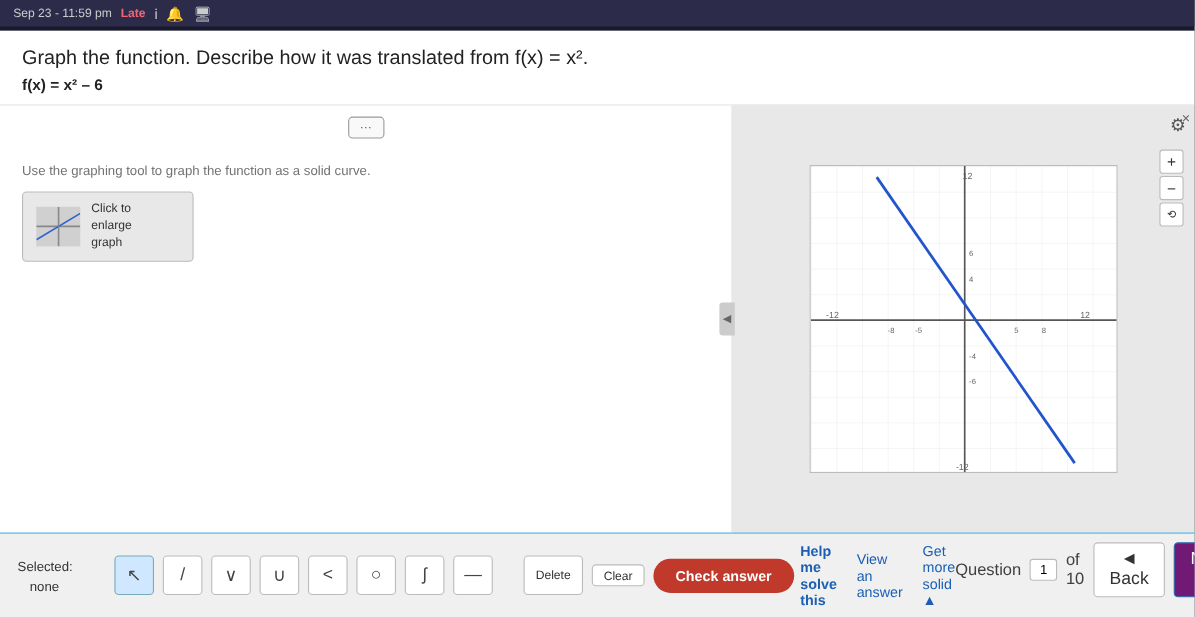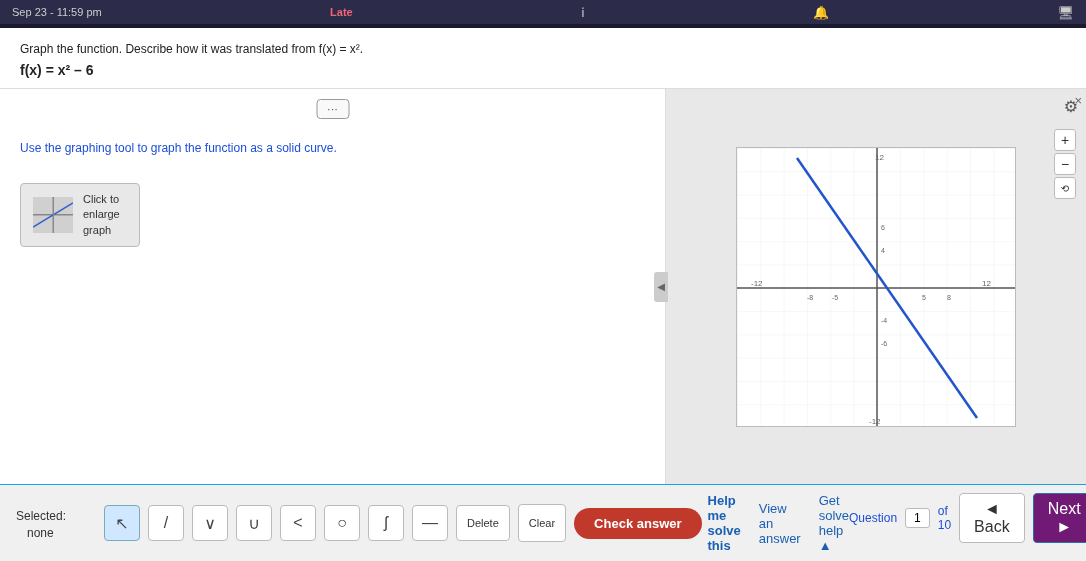"Sep 23 - 11:59 pm" .top-bar { justify-content: space-between -> flex-start }
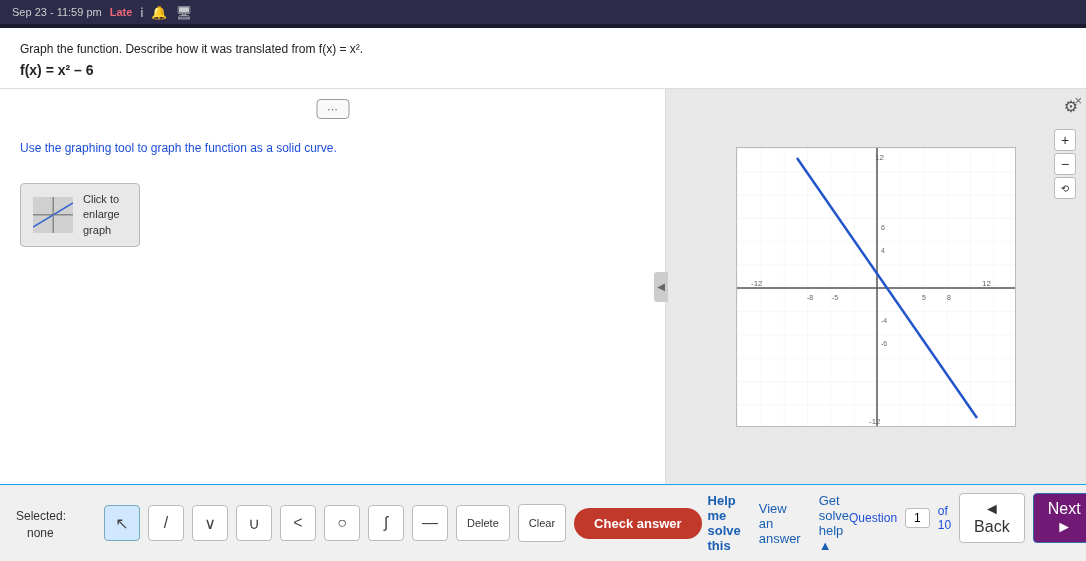"Graph the function. Describe how" .question-title { font-size: 12px -> 18px }
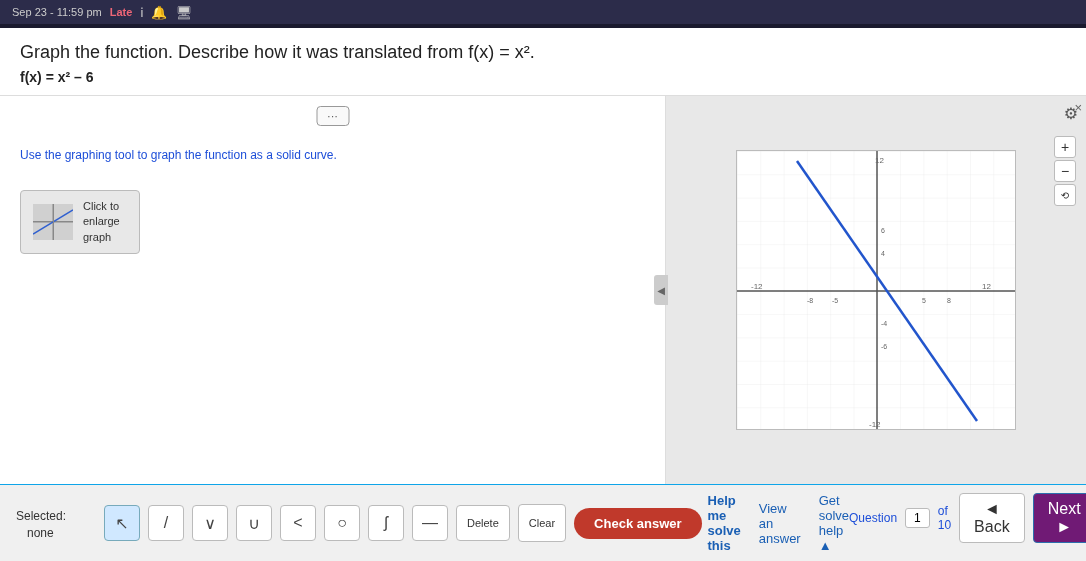"Use the graphing tool to" .graphing-instruction { color: #1d4ed8 -> #737373; margin-bottom: 28px -> 12px }
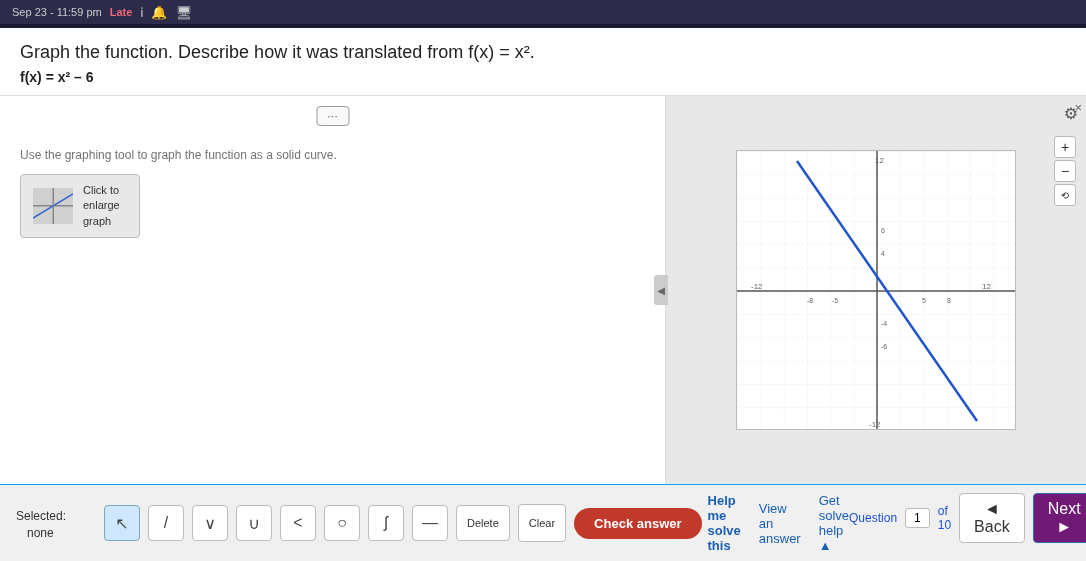"Click to" .click-enlarge-box { width: 120px -> 156px }
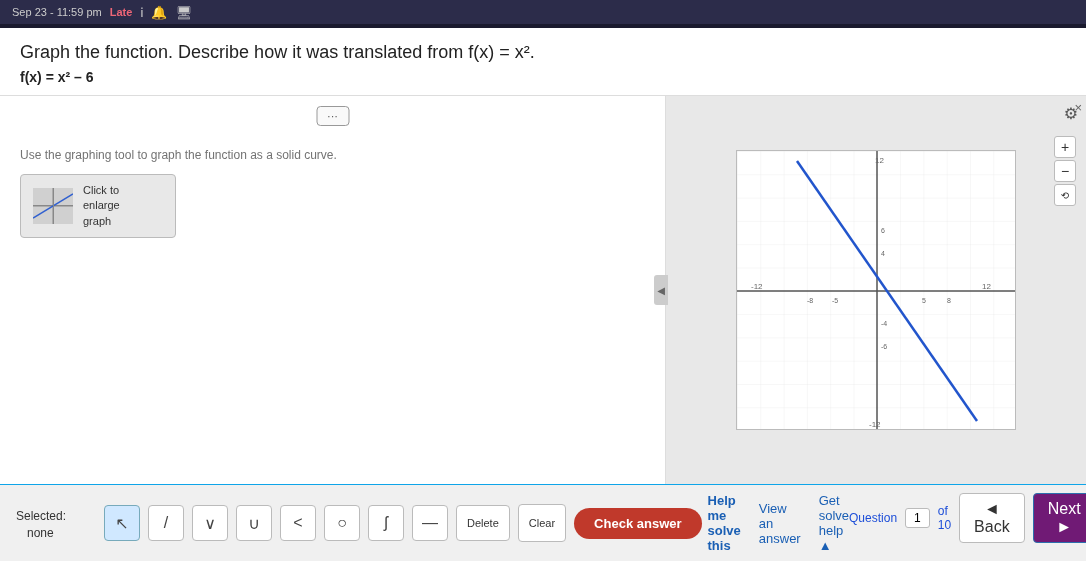"Get solve help ▲" a.help-link-plain { text: solve help -> more solid }
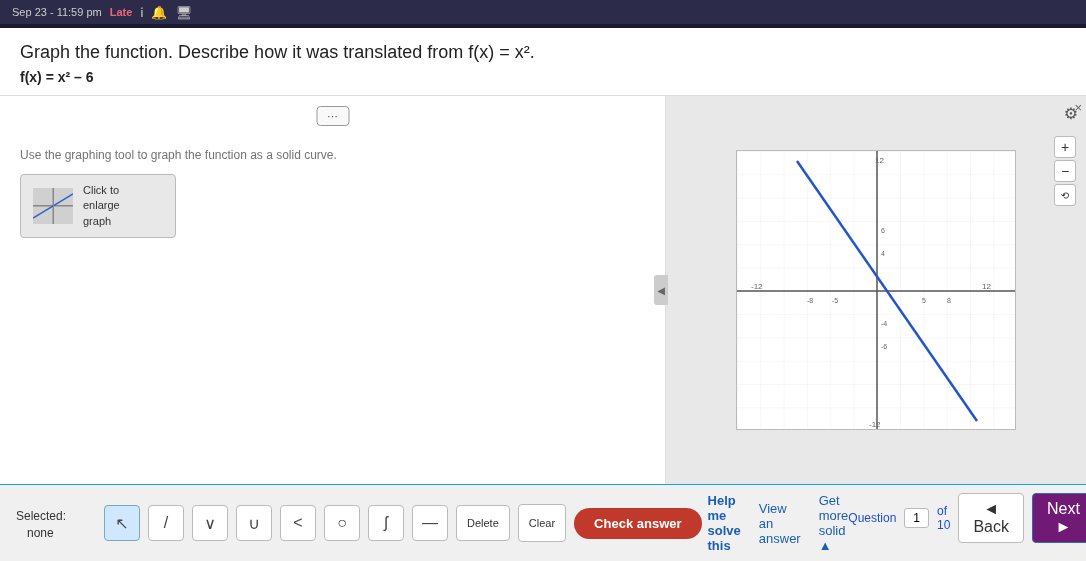"Delete" .delete-btn { margin-left: none -> 20px }
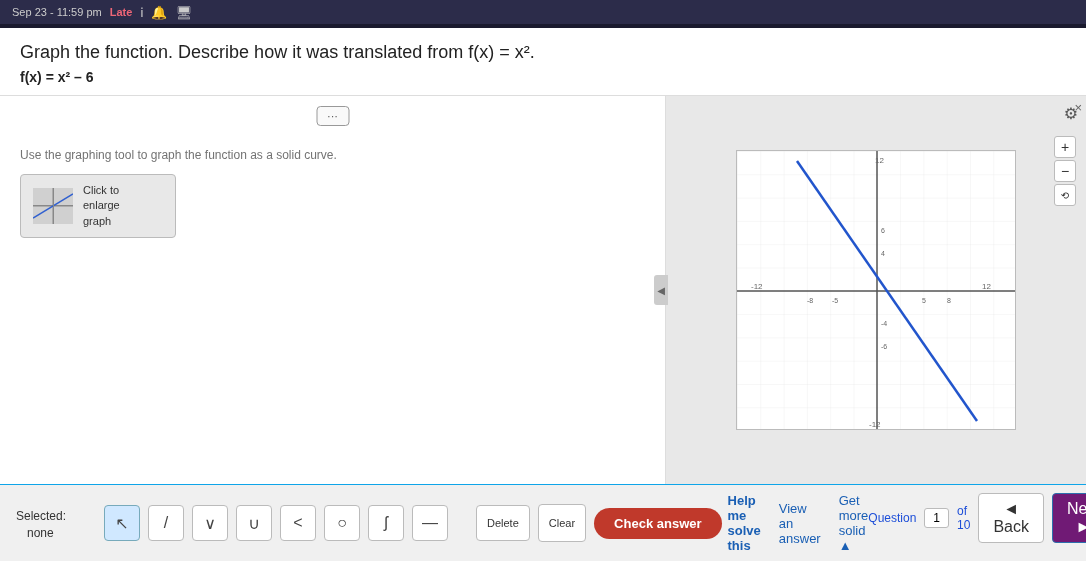"Clear" .clear-btn-small { height: 38px -> 20px }
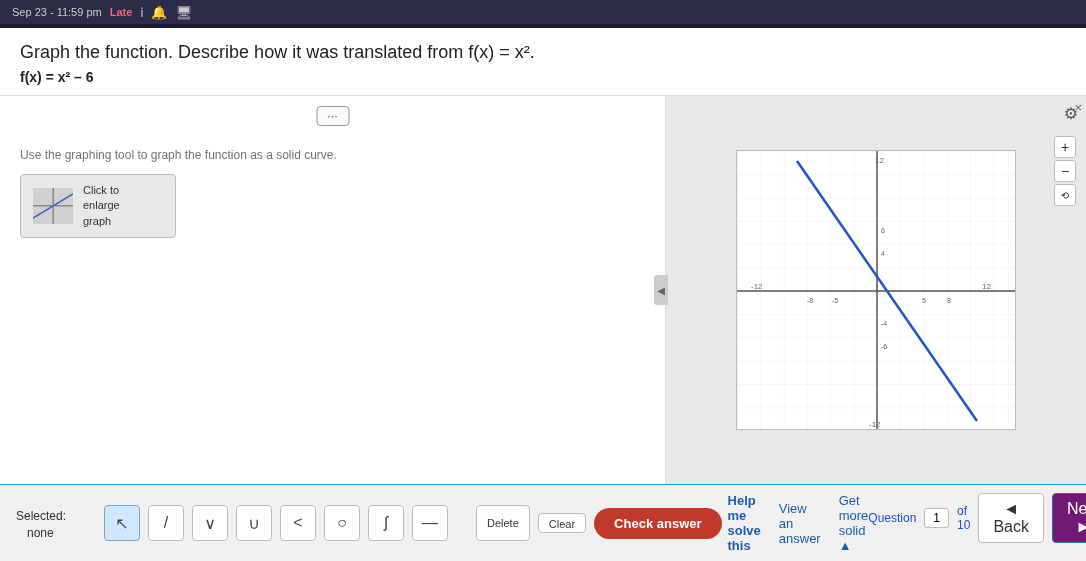"Question" .question-info { color: #1d4ed8 -> #404040; font-size: 12px -> 15px }
